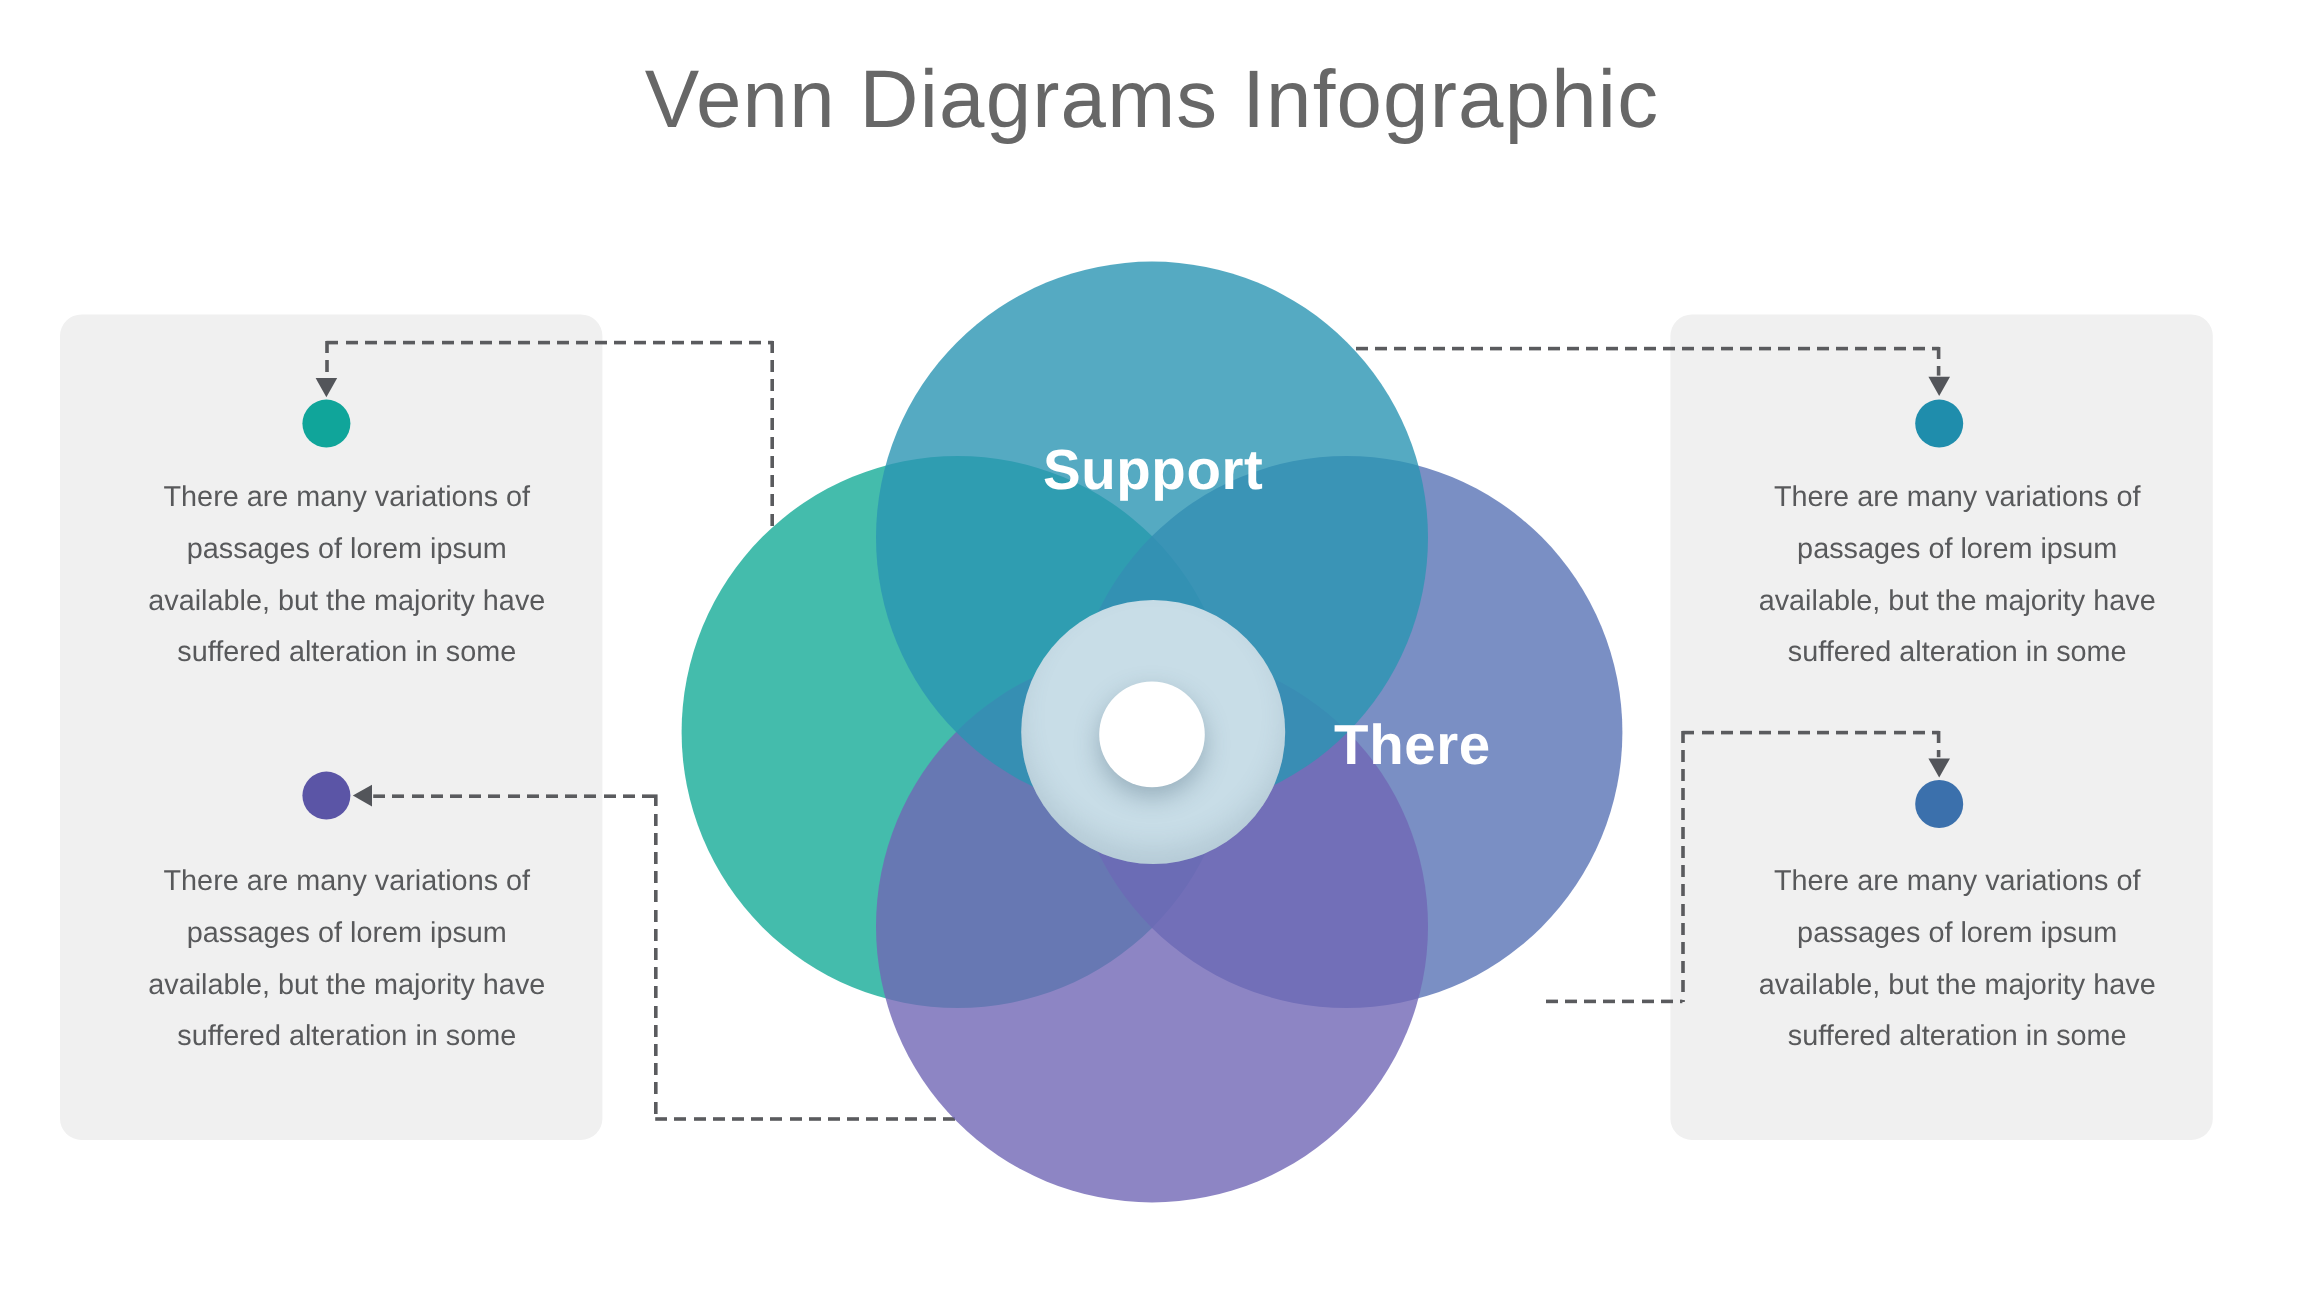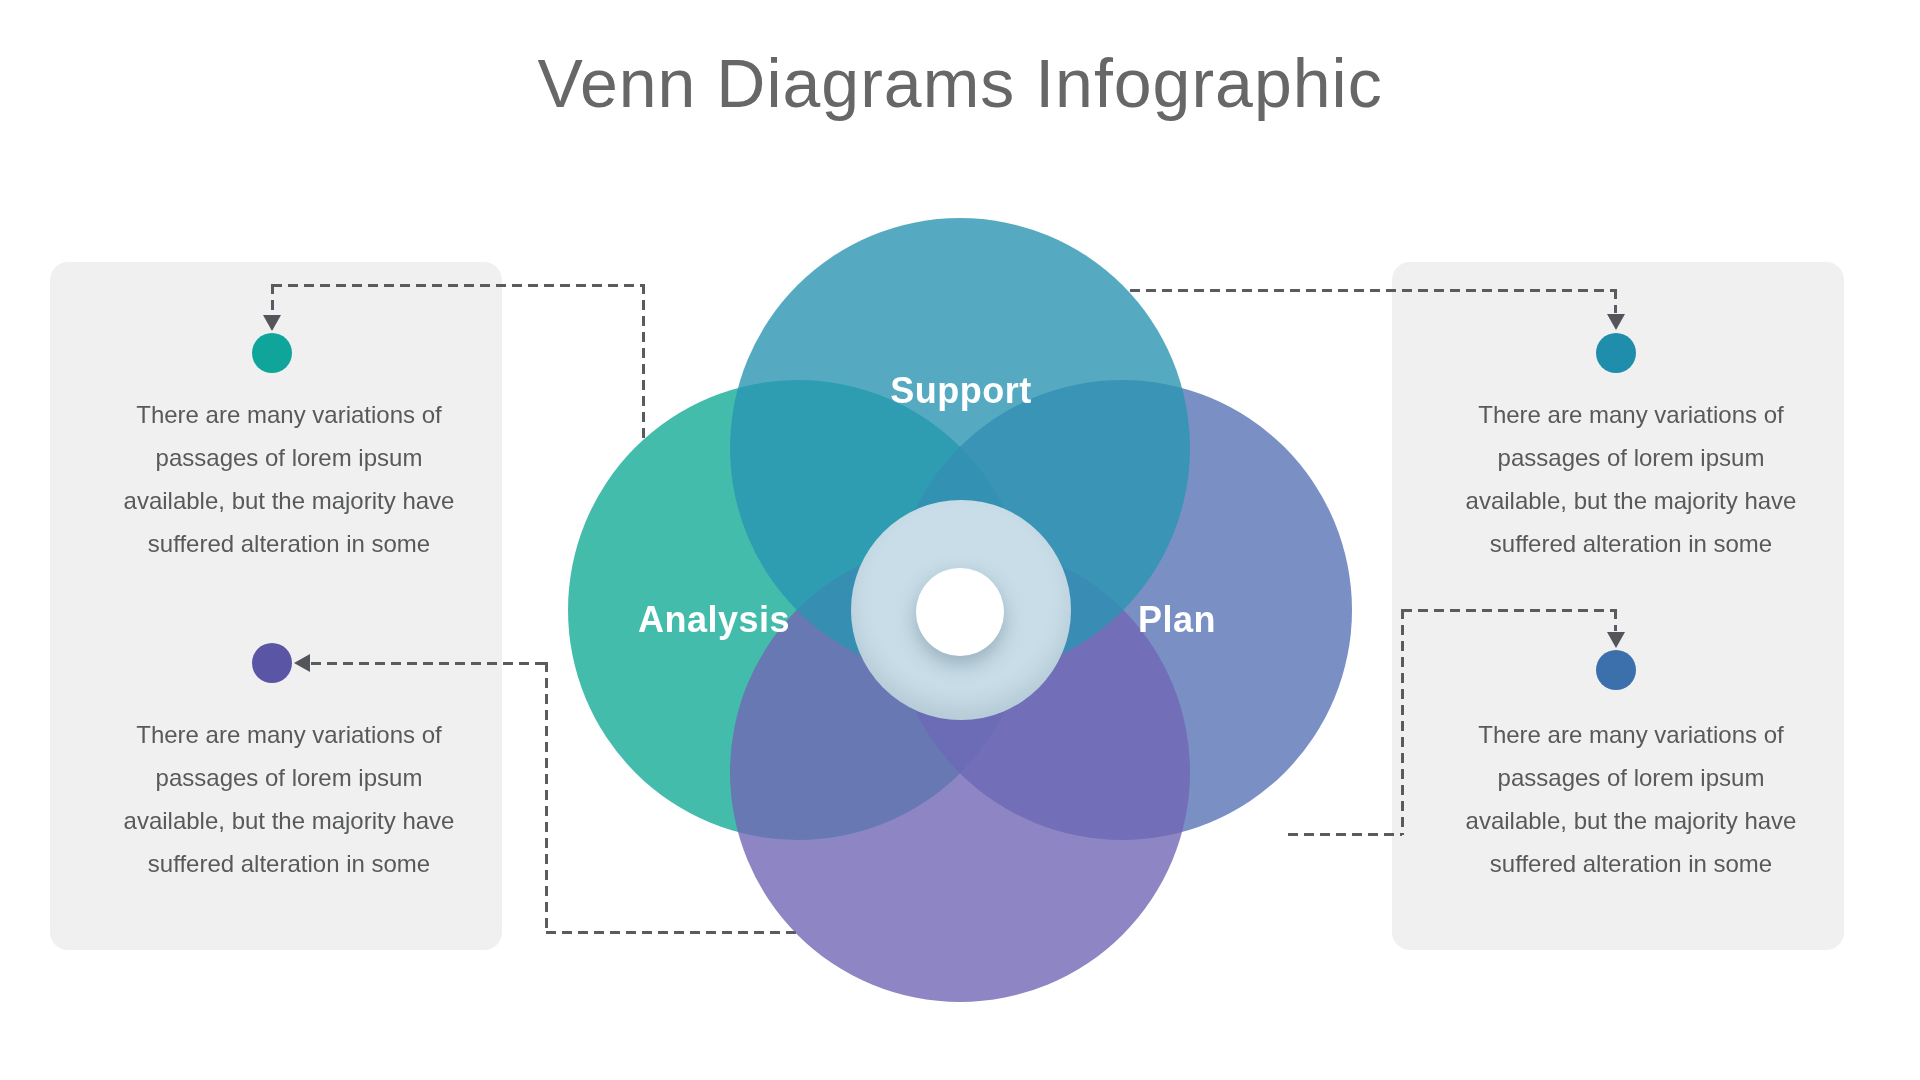"Support" .vlabel { font-size: 36px -> 47px }
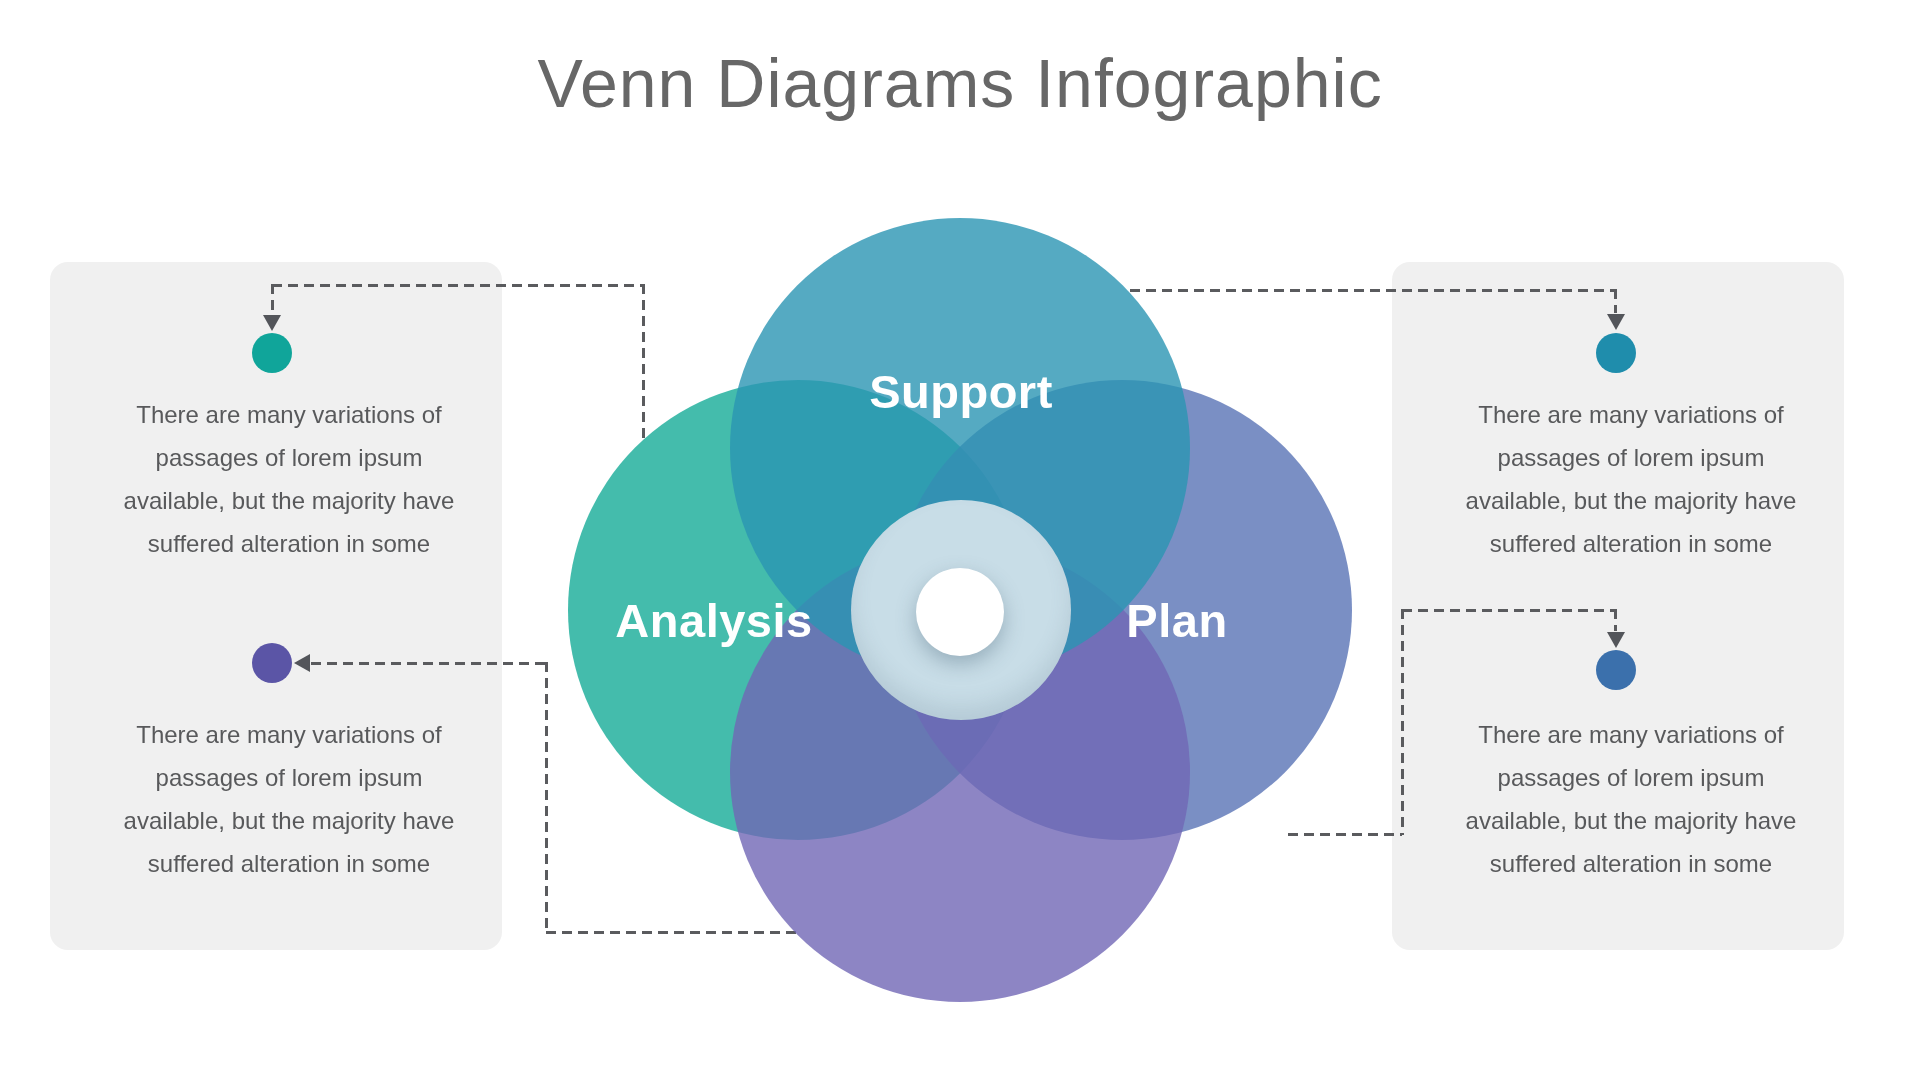"Analysis" div.vlabel { html: <div>Analysis</div> -> none }
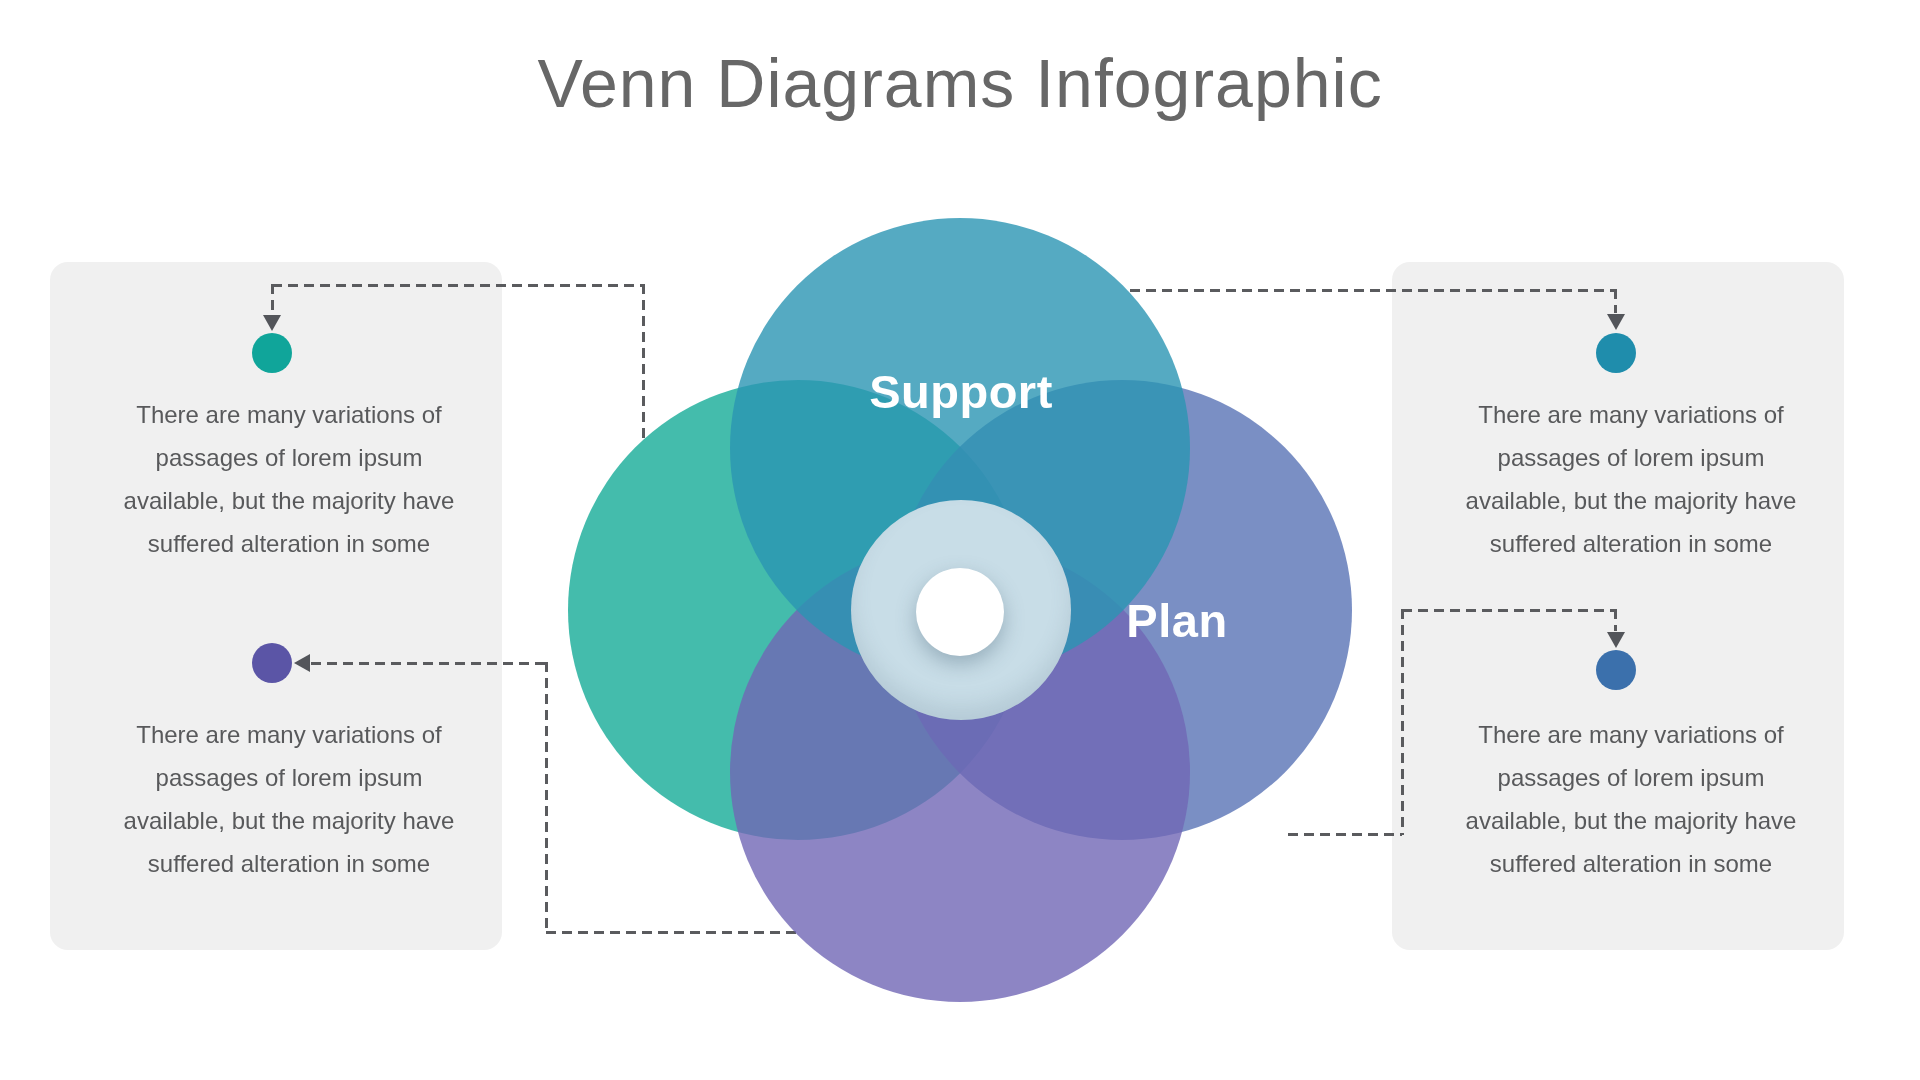"Plan" div.vlabel { text: Plan -> There }
